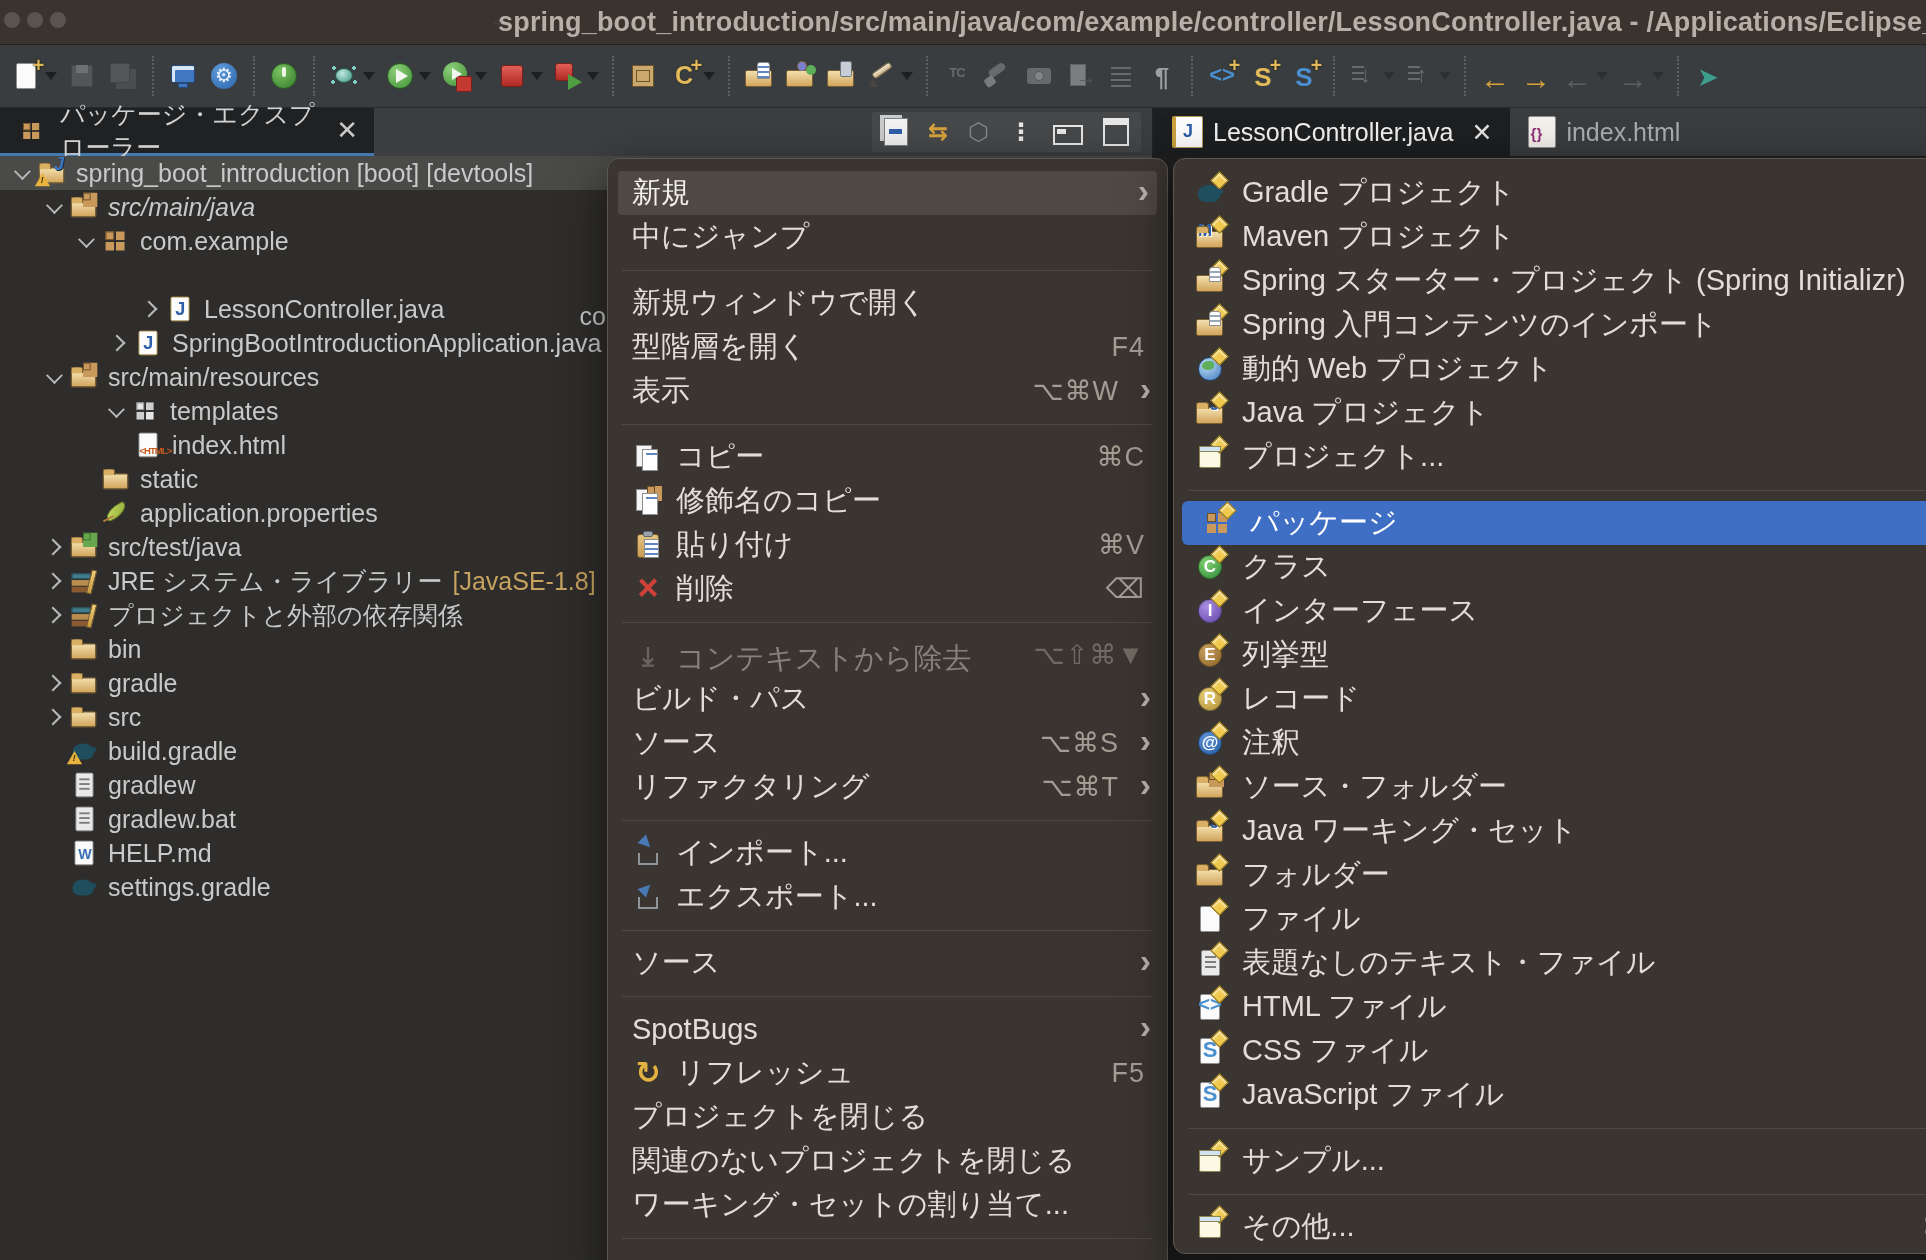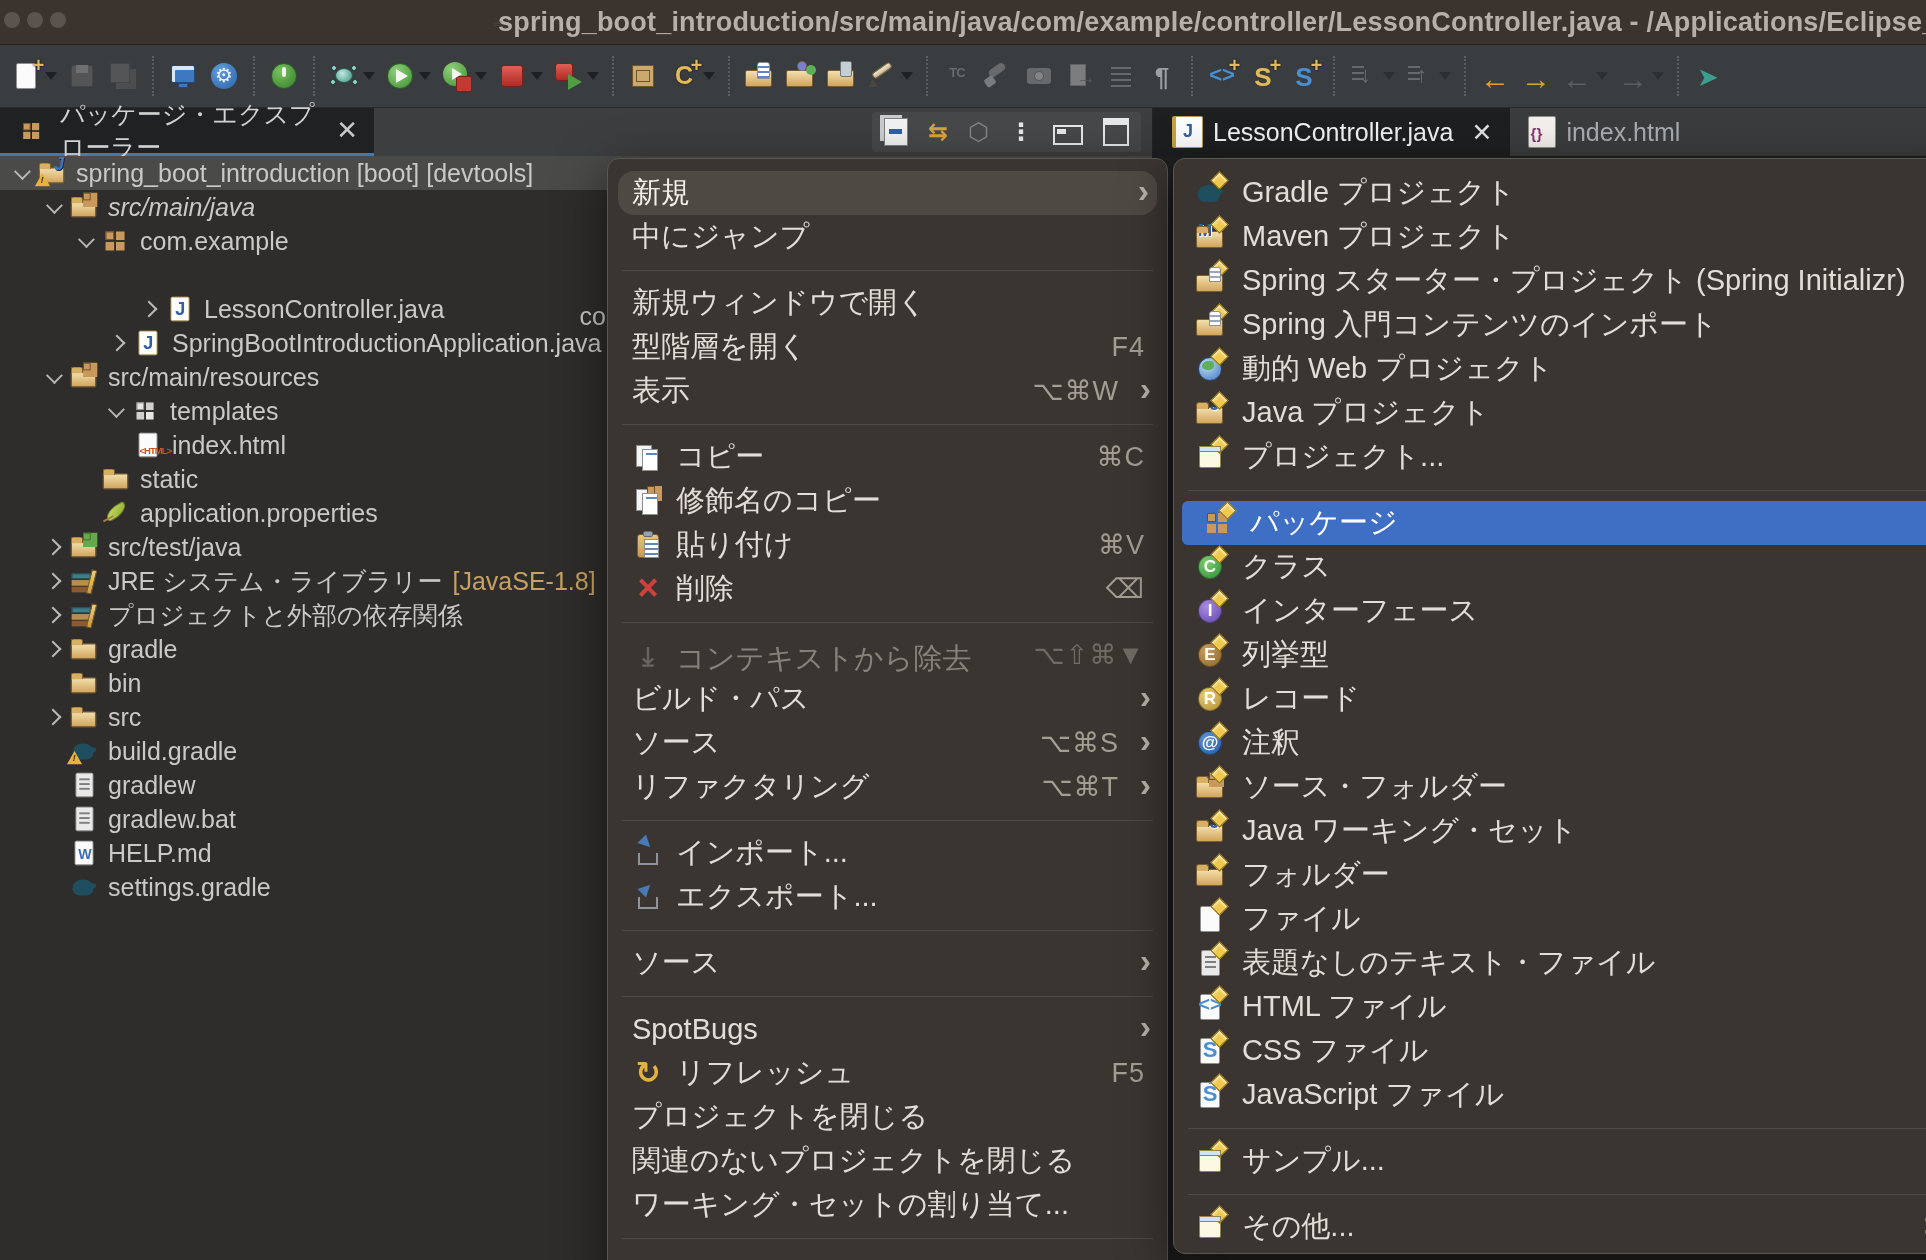"新規" .mitem.hover { border-radius: 16px -> 4px }
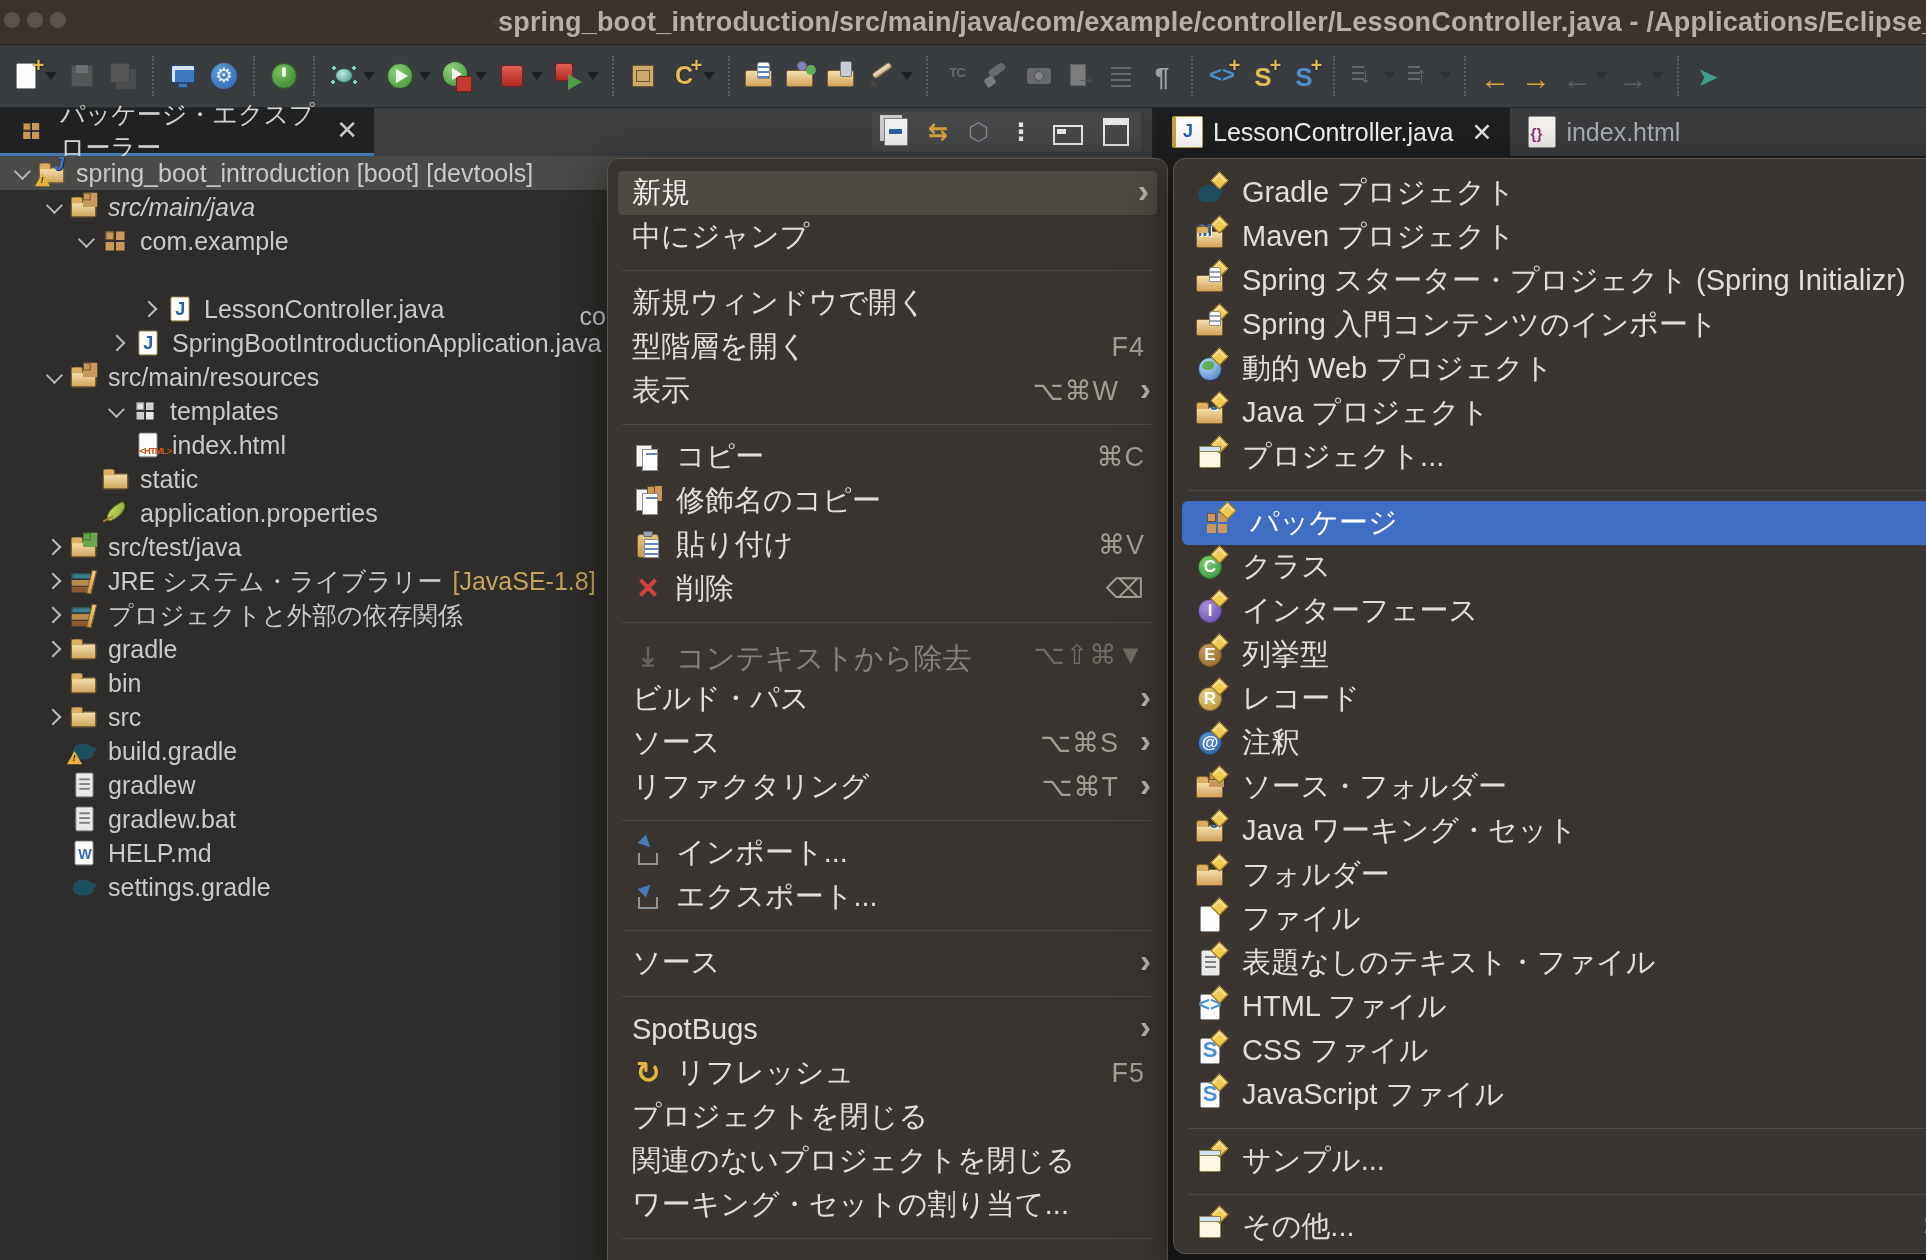"gradle" div.trow { order: before "bin" -> after "bin" }
